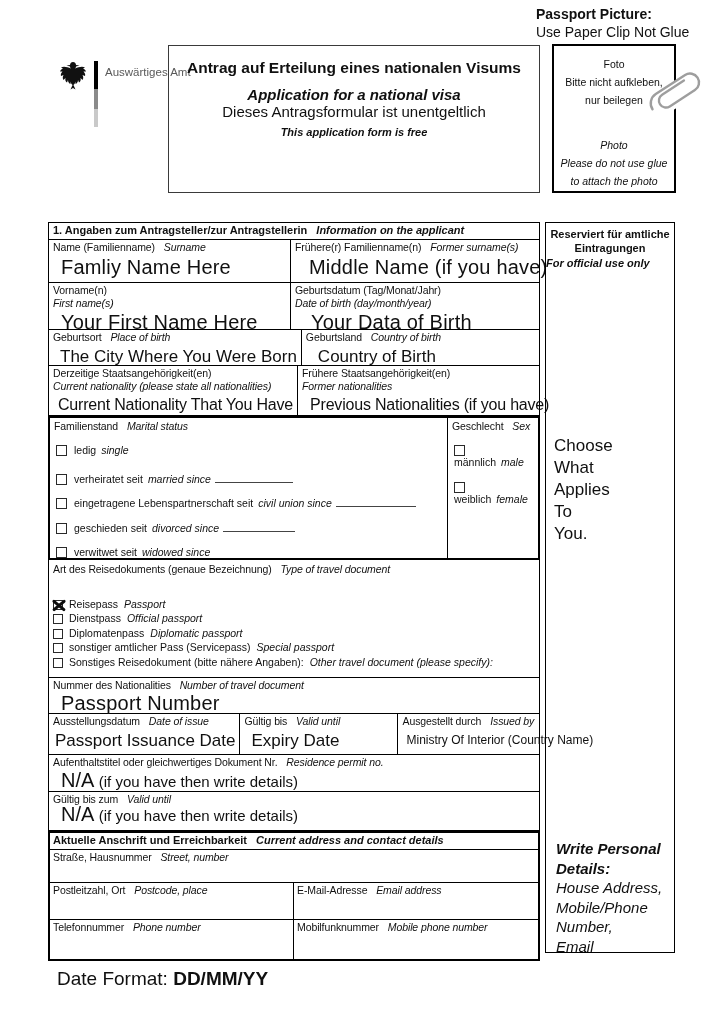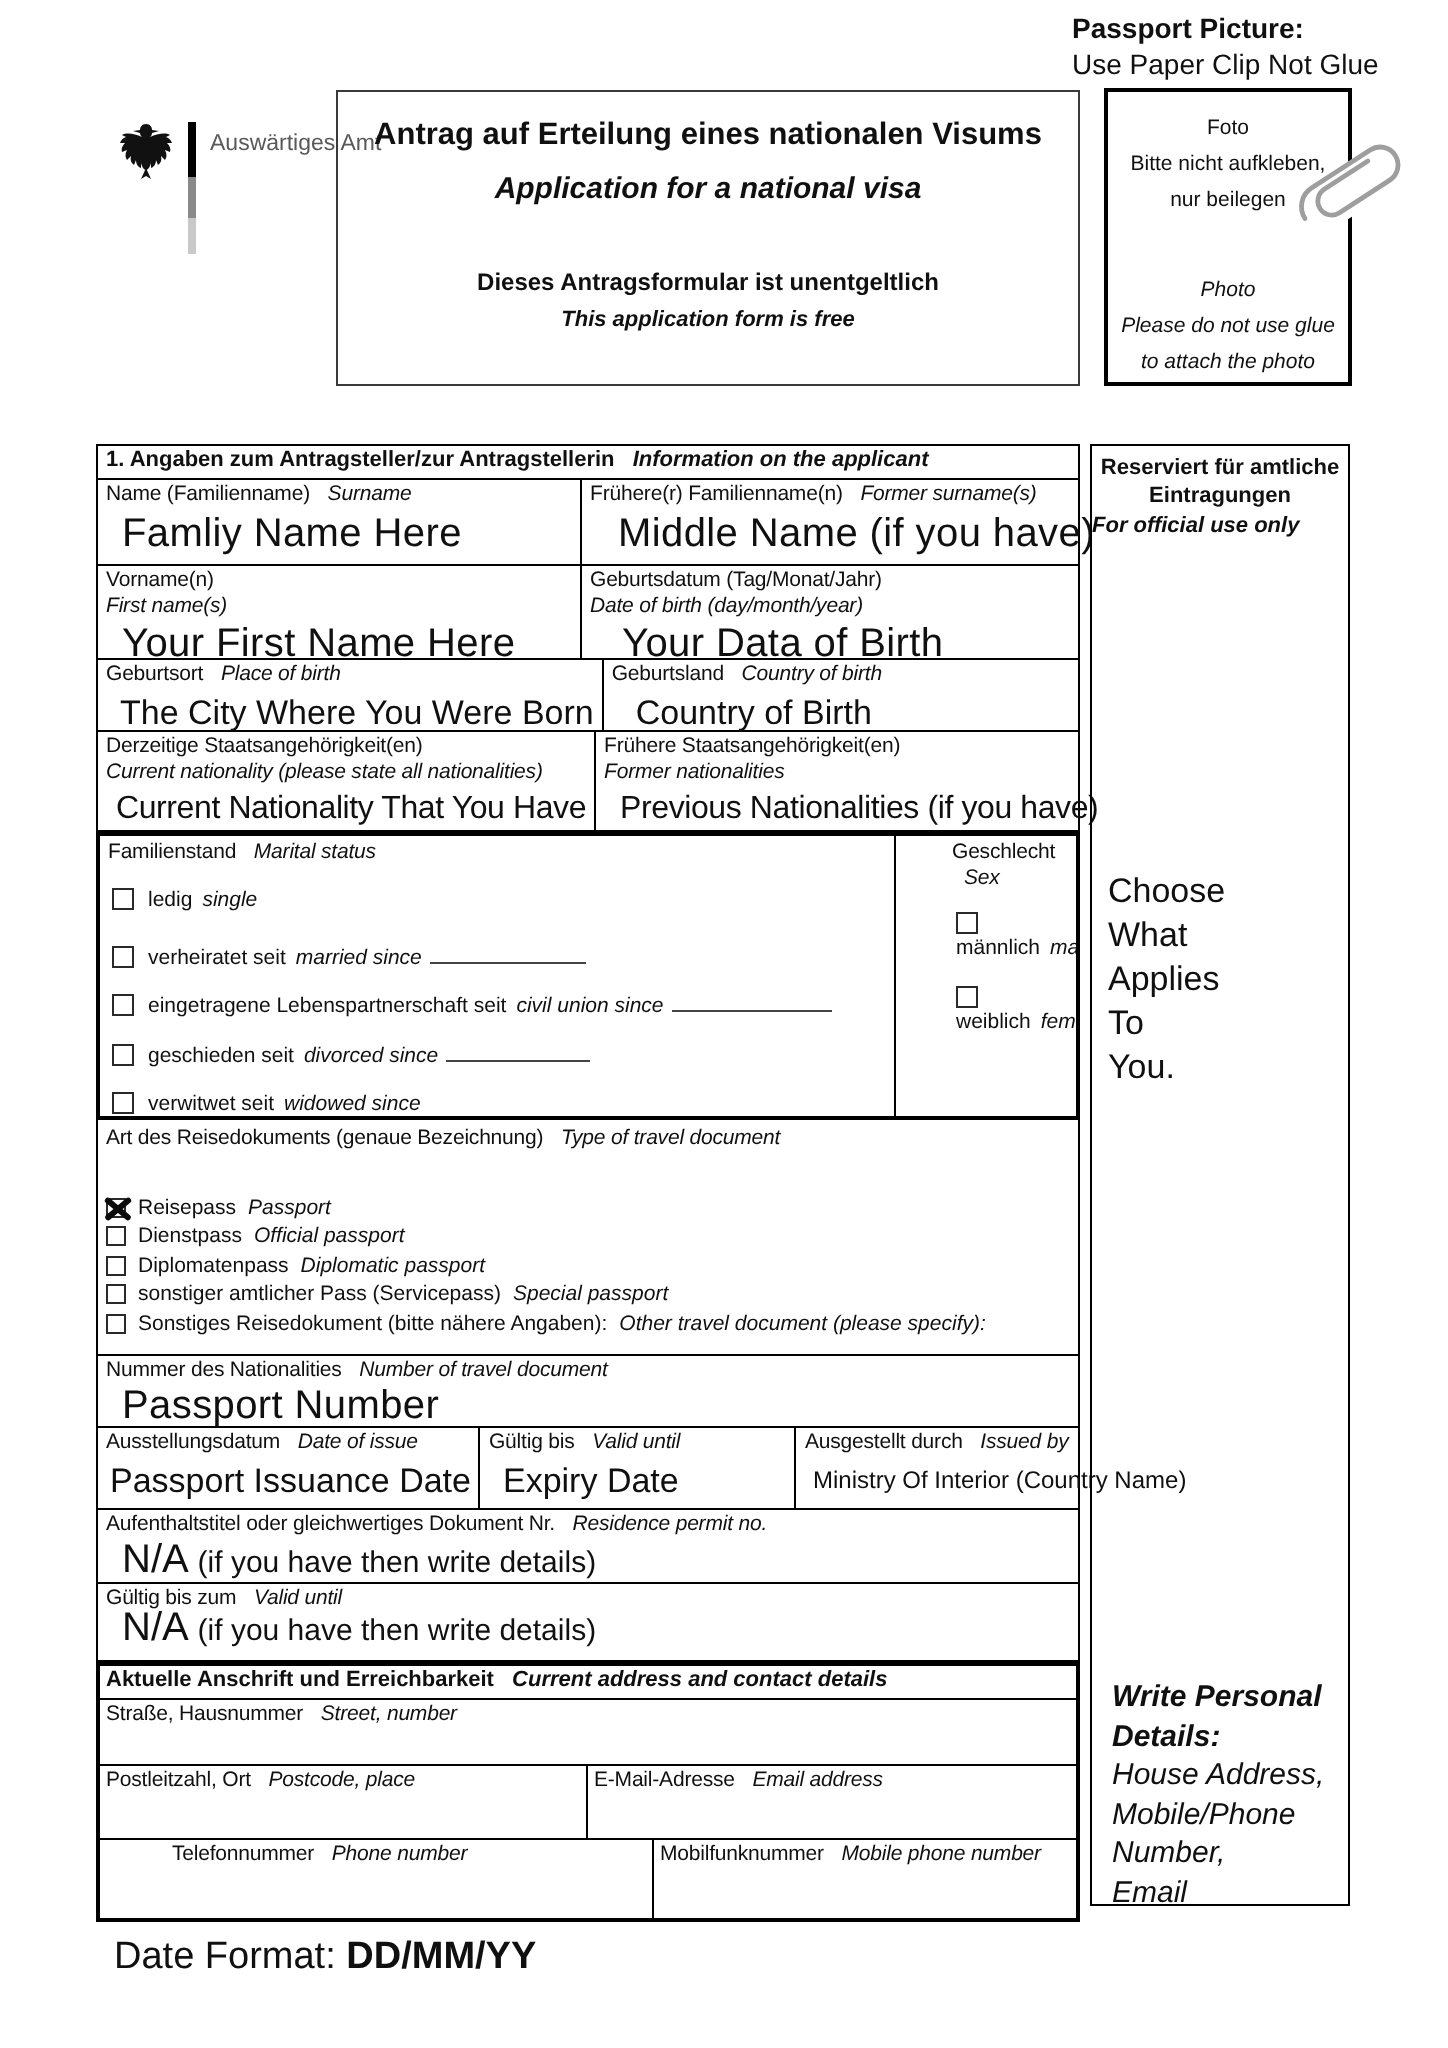"Dieses Antragsformular ist unentgeltlich" .hb-fde { font-size: 12px -> 15px; font-weight: bold -> normal; margin-top: 31px -> none }
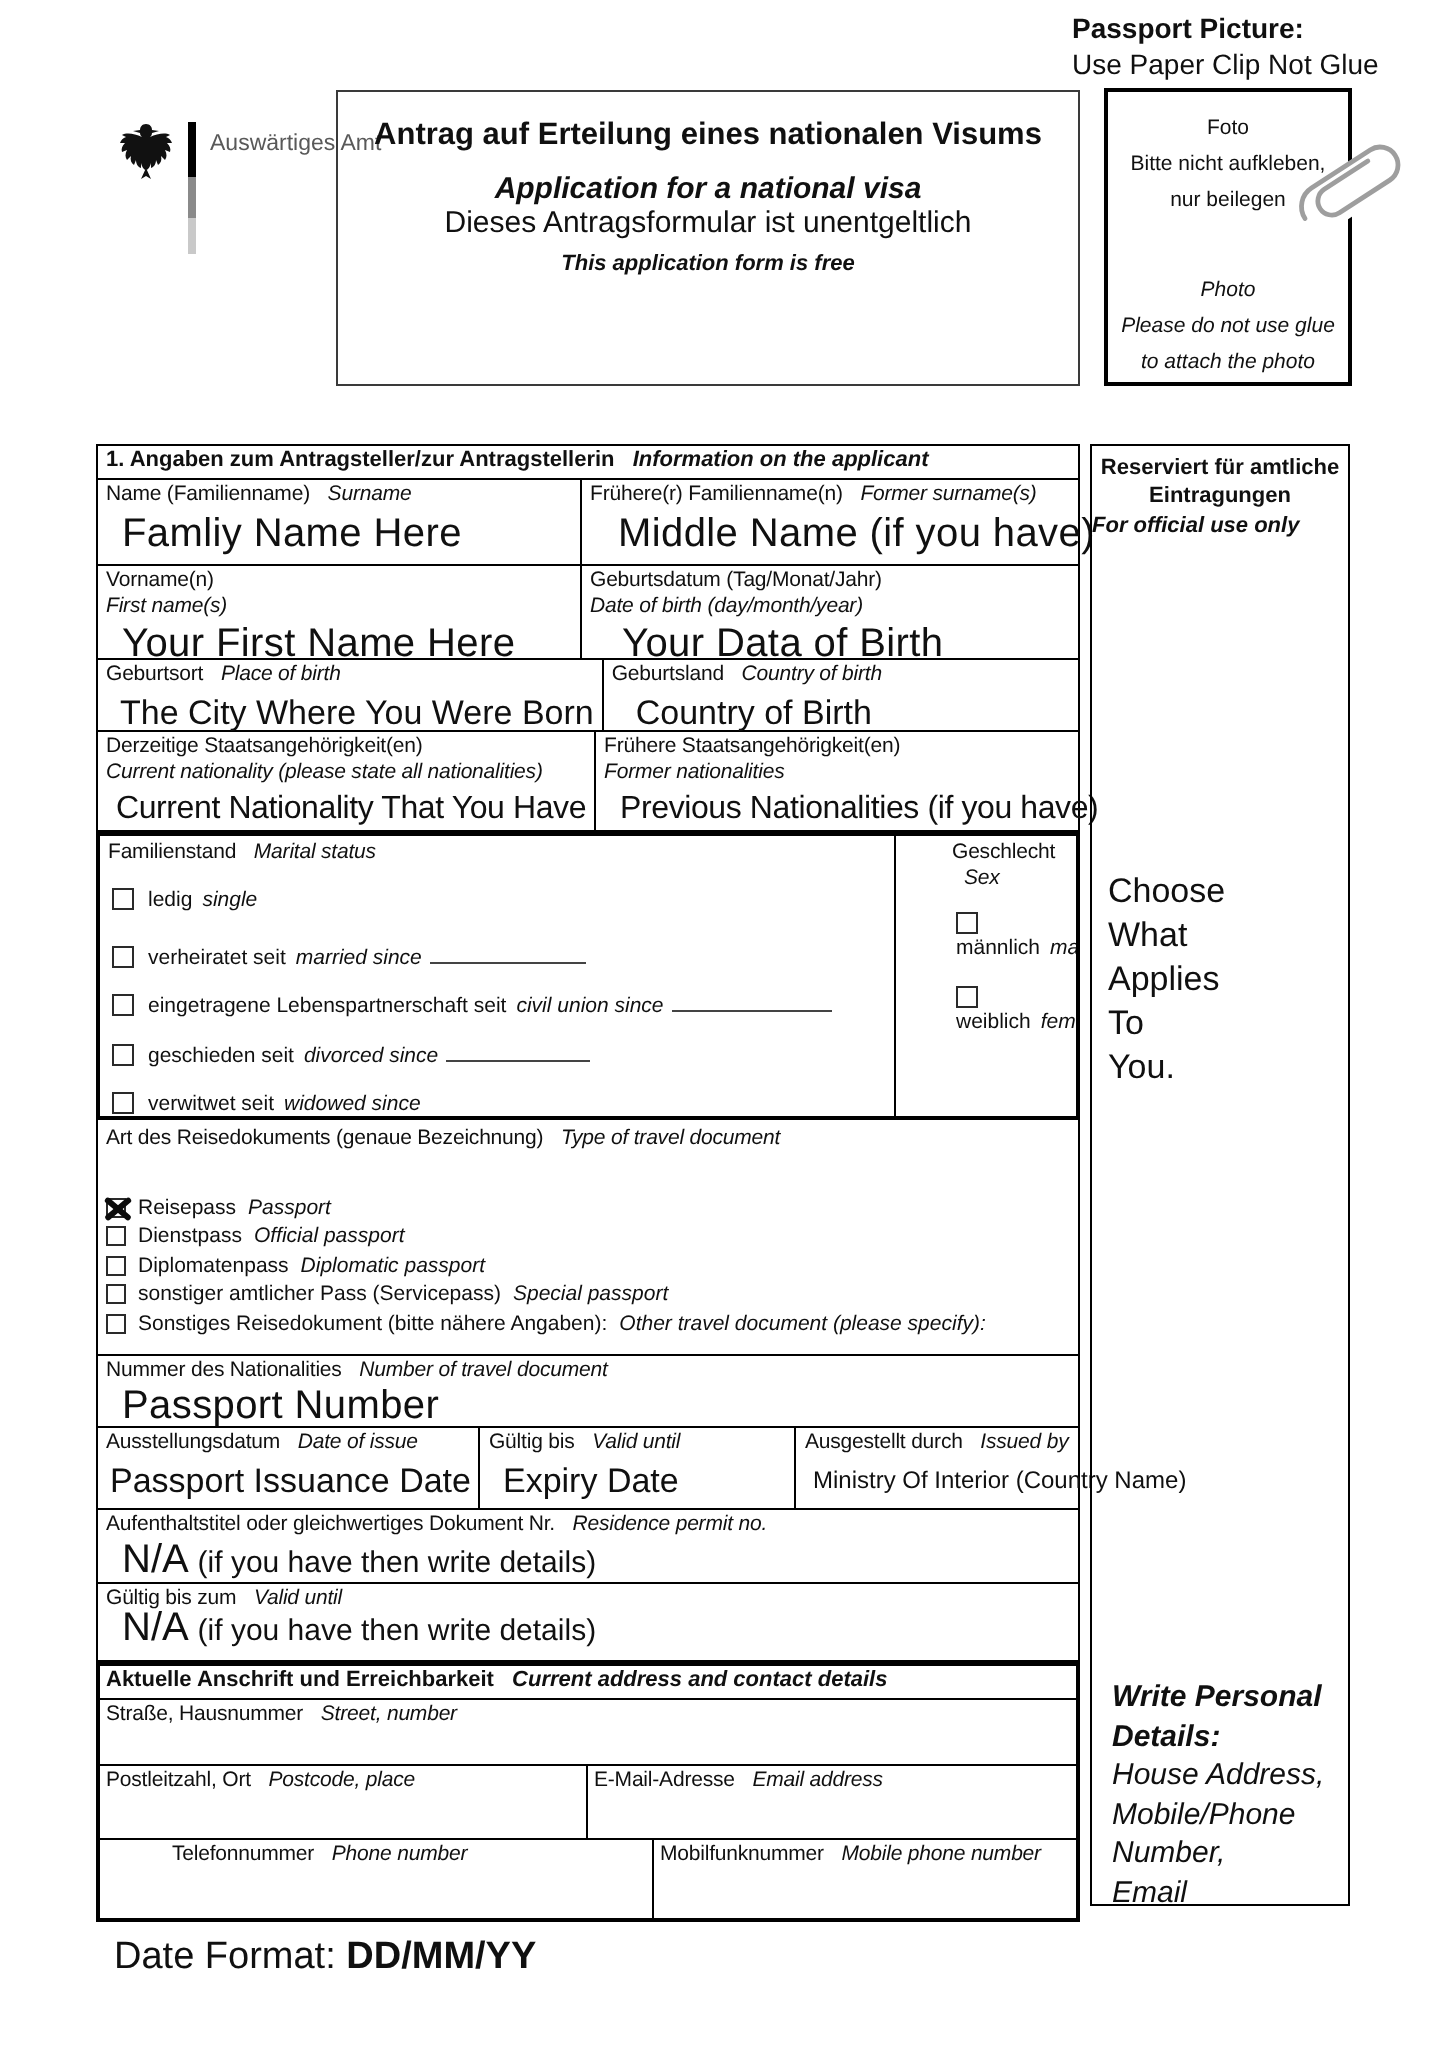"Familienstand Marital status" .marital { gap: 24px -> none }
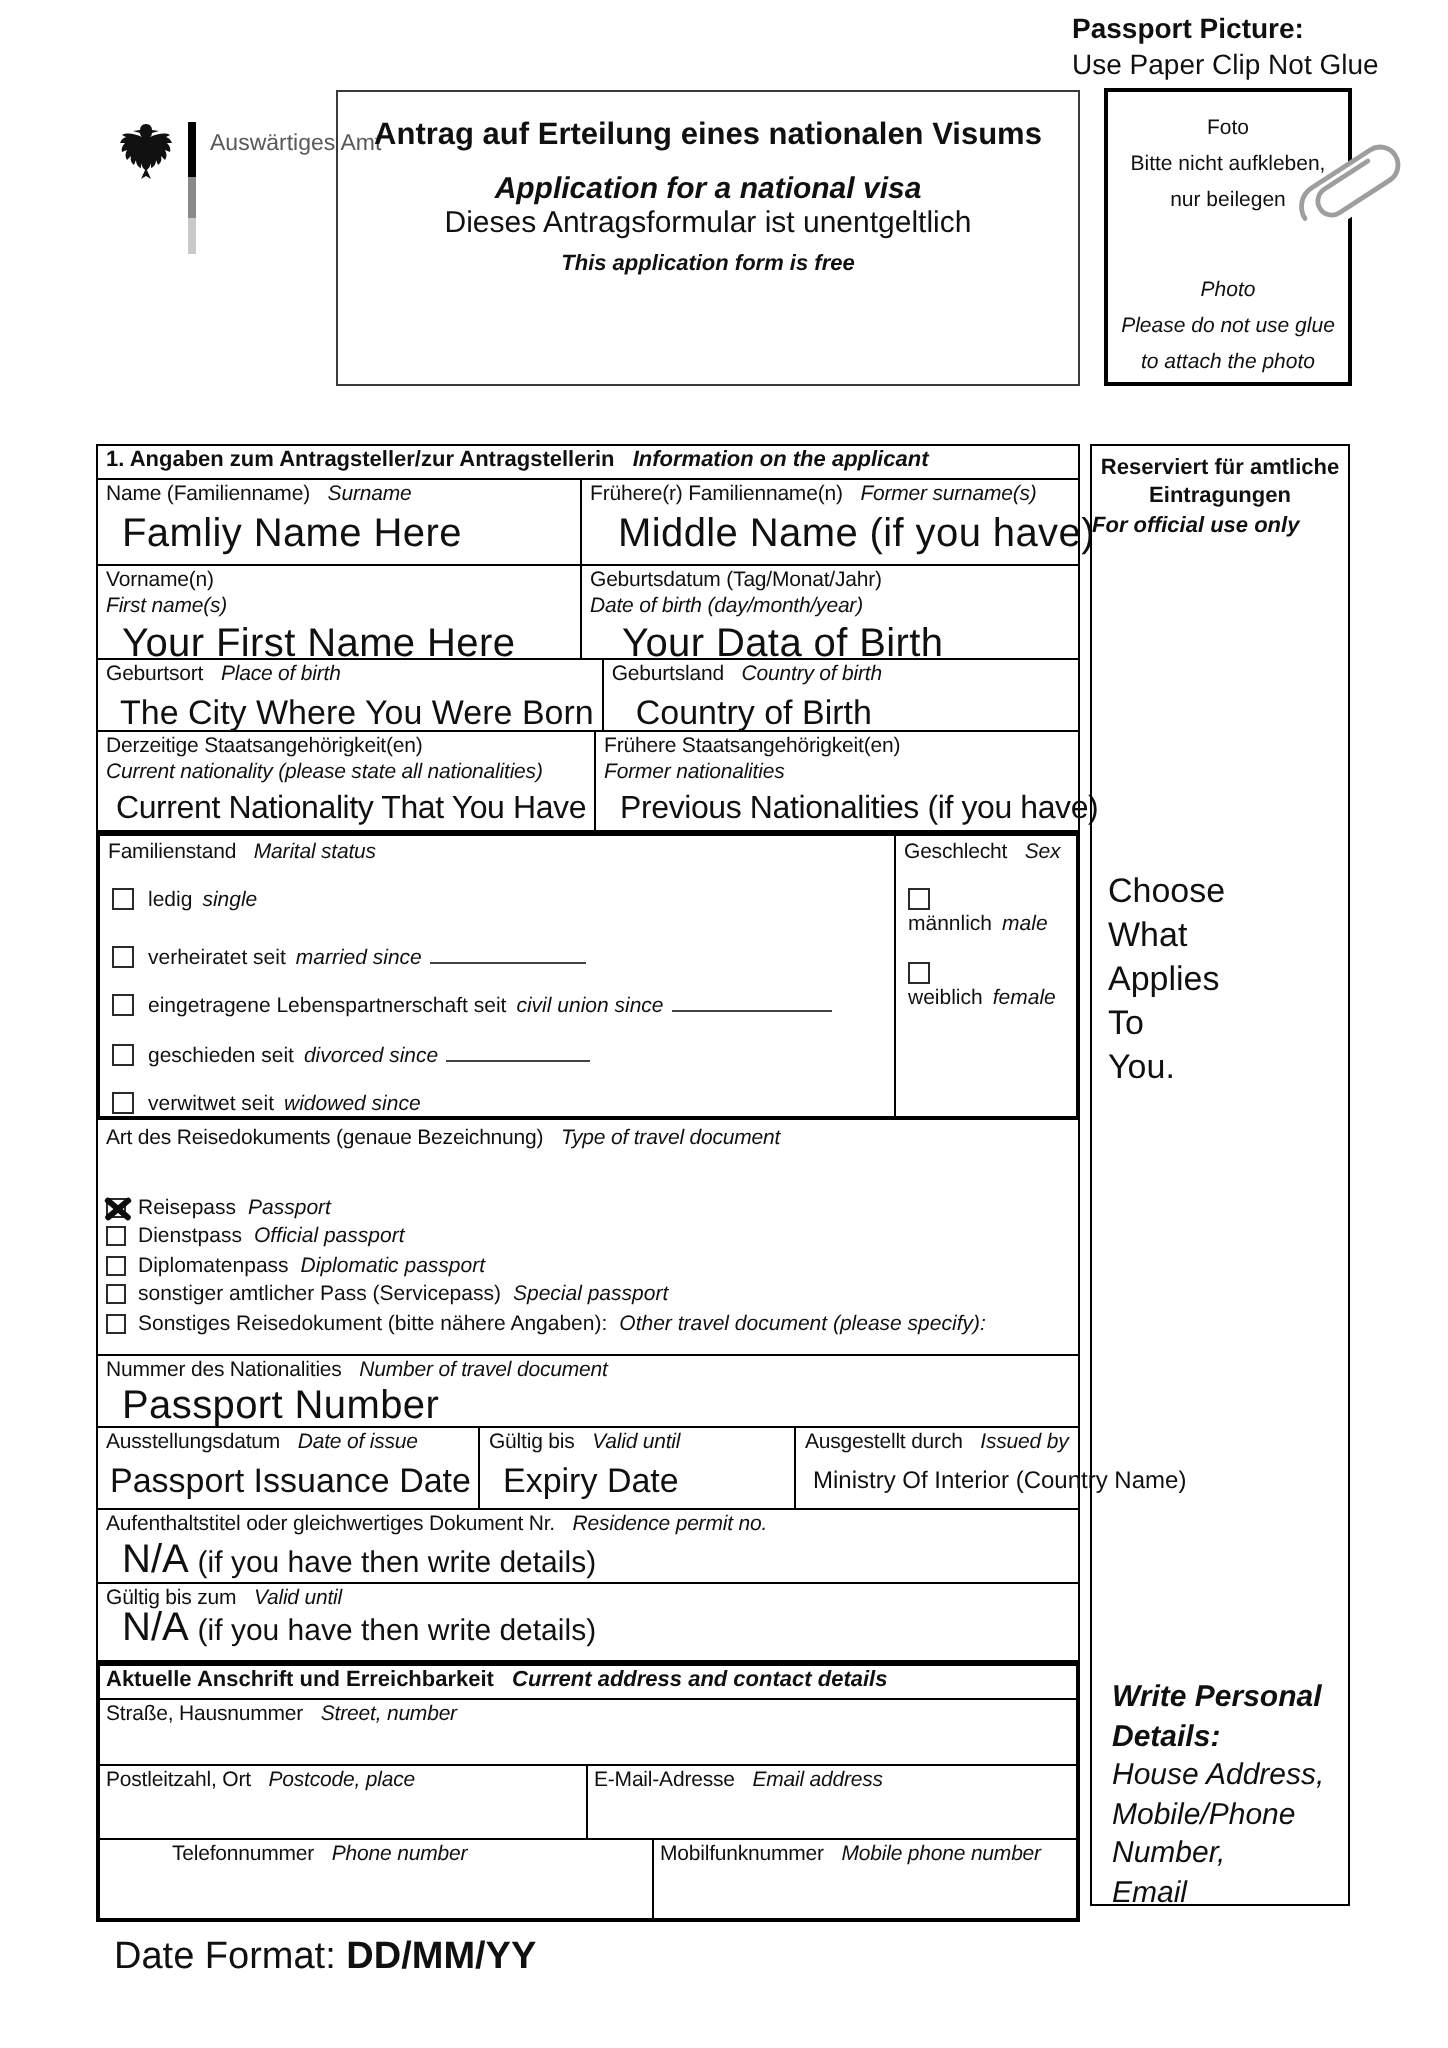"Telefonnummer Phone number" .addr-ph { margin-left: 33px -> none }
